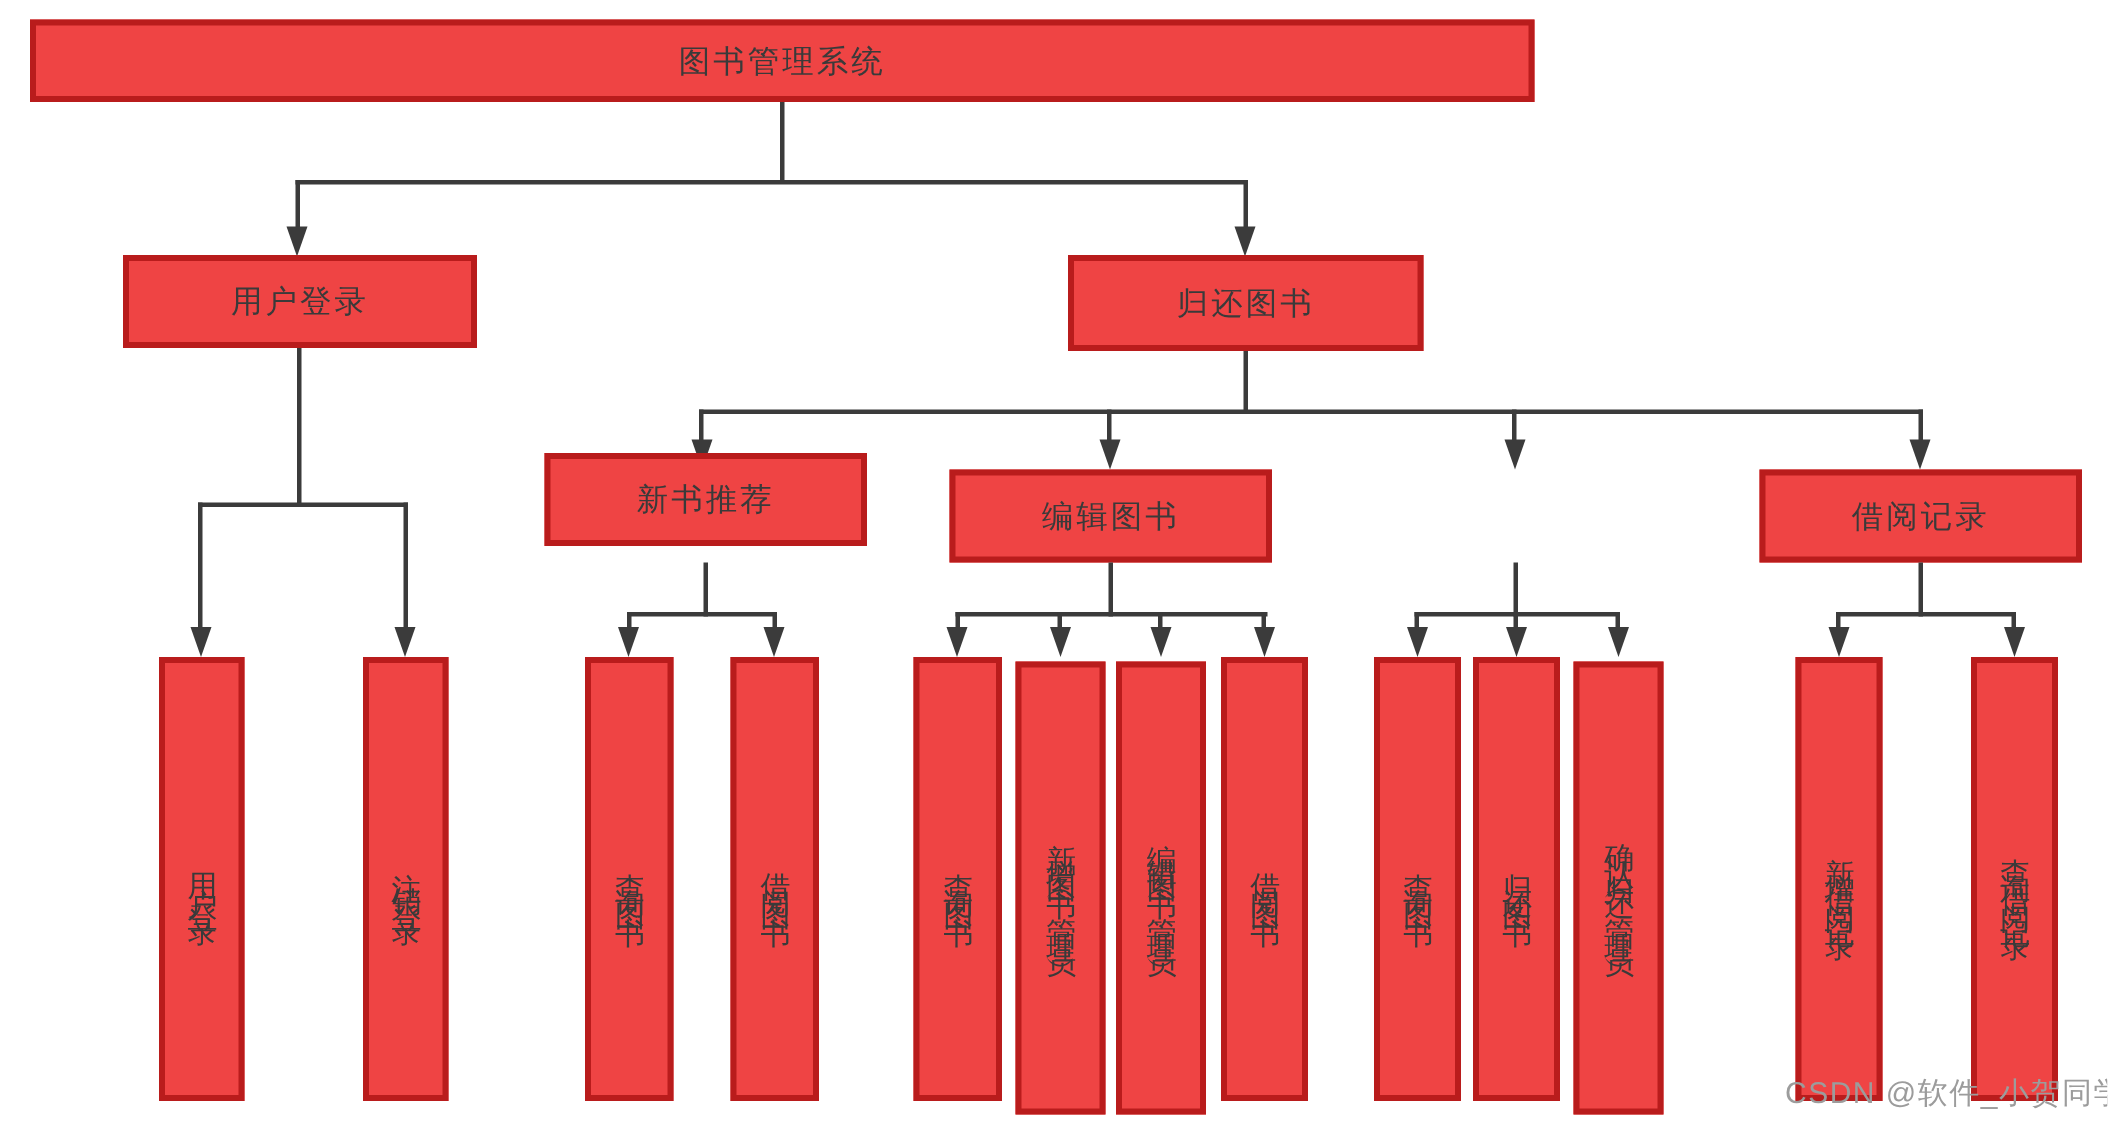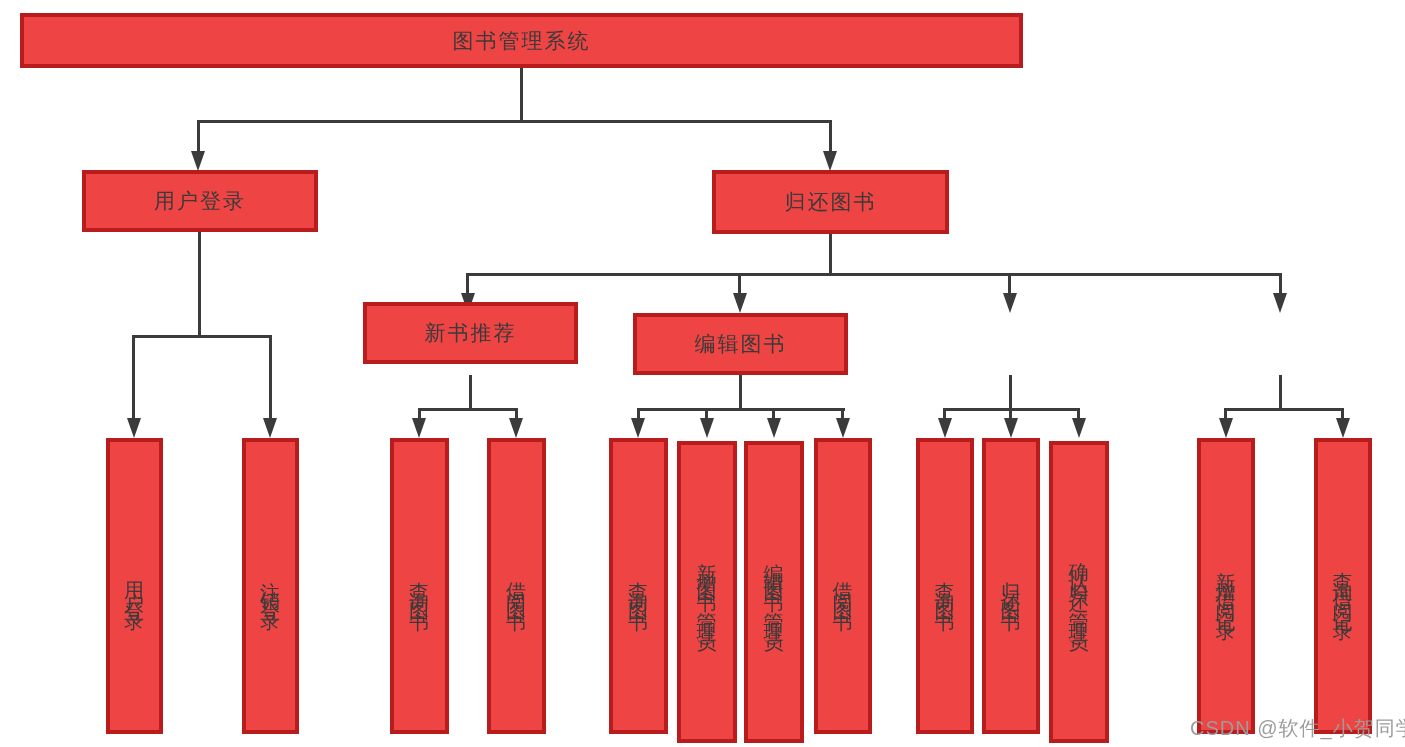"借阅记录" div.box { html: none -> <div>借阅记录</div> }
